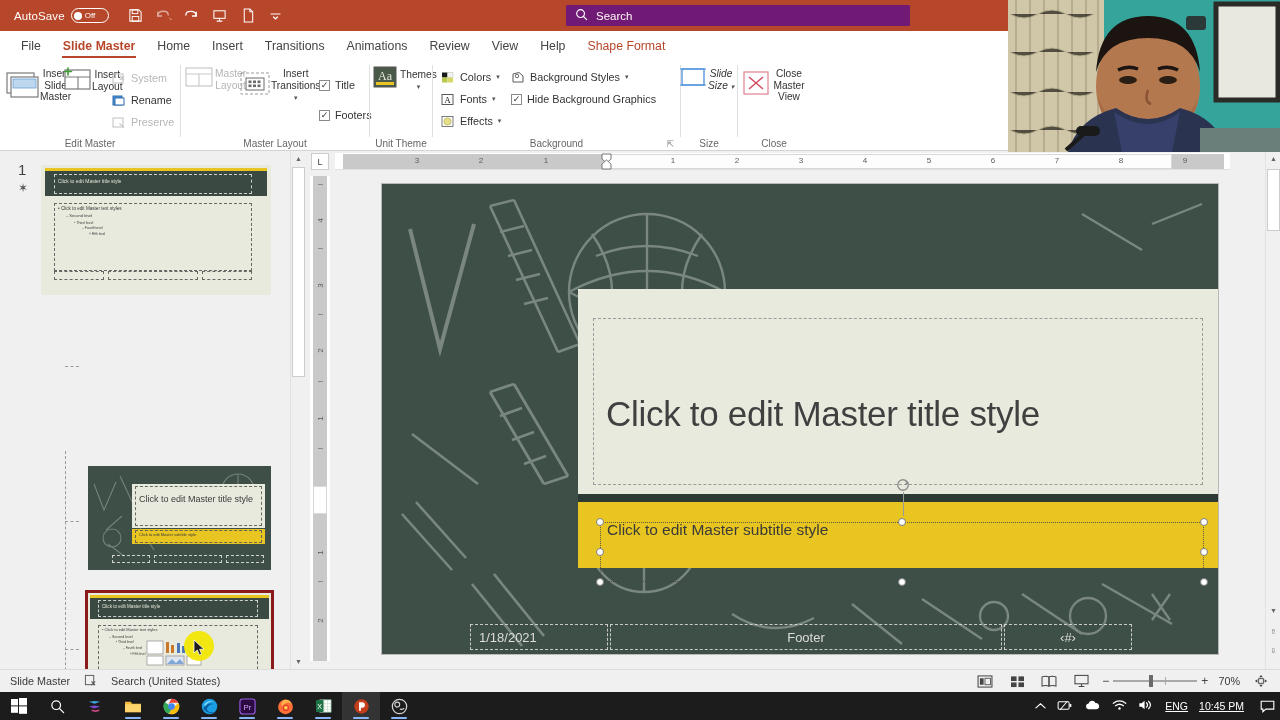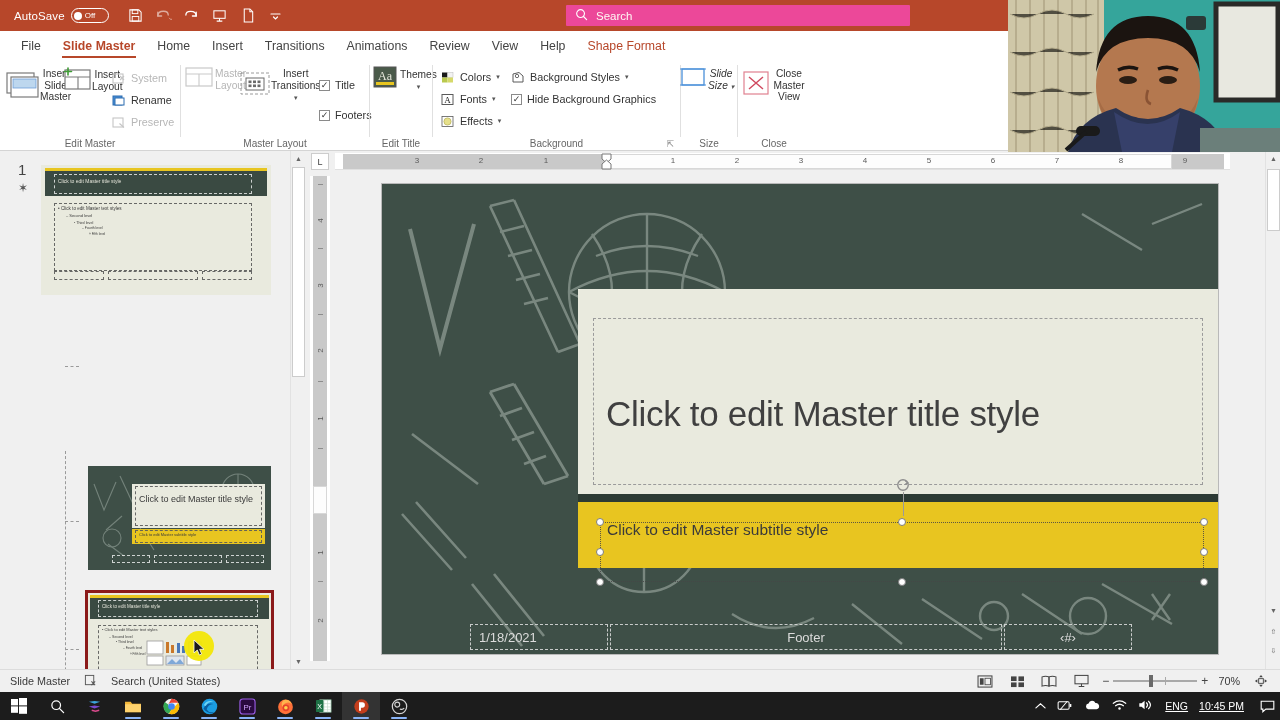"Search" .search-box { background: #ec4899 -> #701a75 }
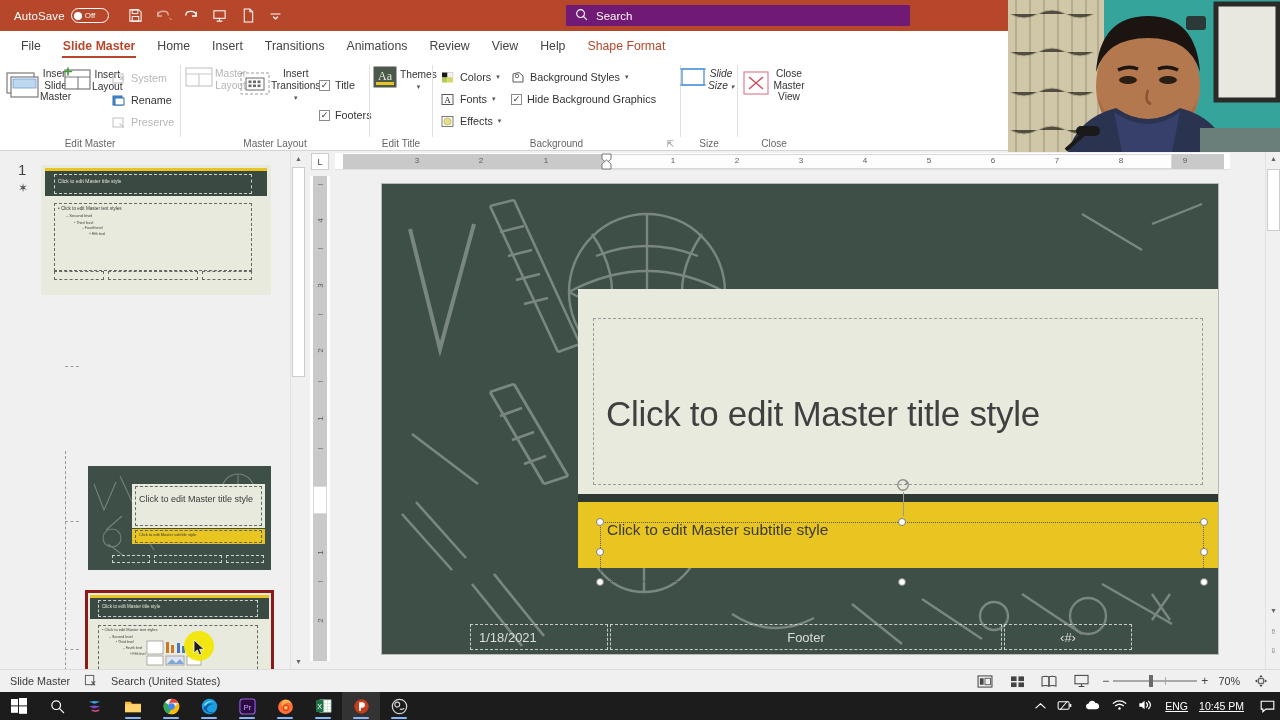"Edit Title" div.rgroup-label { text: Edit Title -> Unit Theme }
